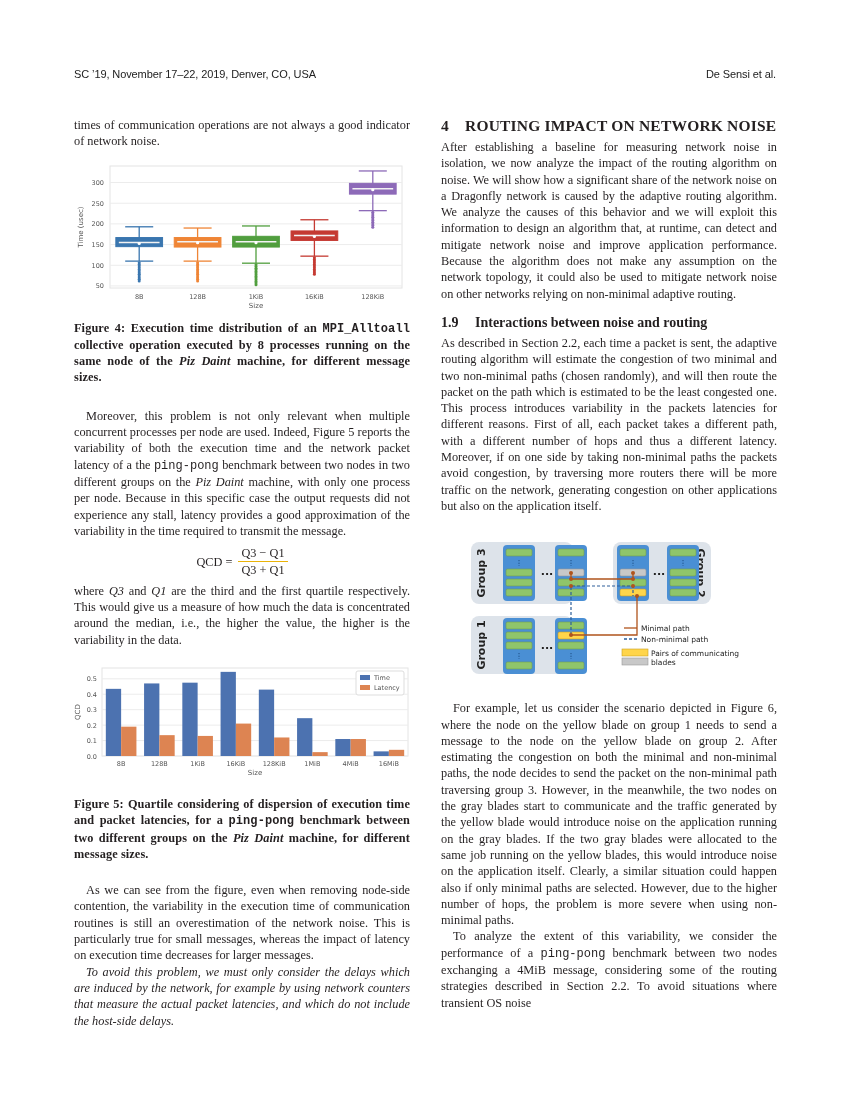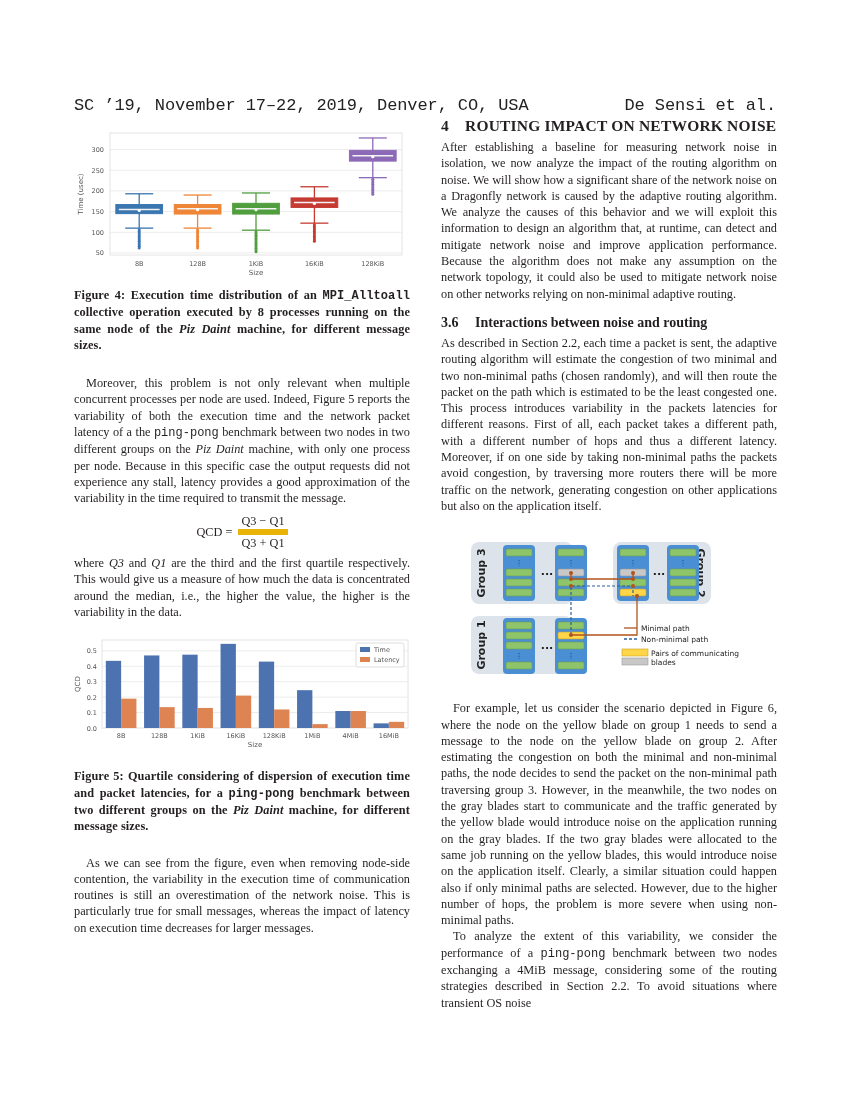"SC ’19, November 17–22, 2019," .header { font-family: Liberation Mono, monospace -> Liberation Sans, sans-serif; font-size: 17px -> 11px; top: 96px -> 68px }
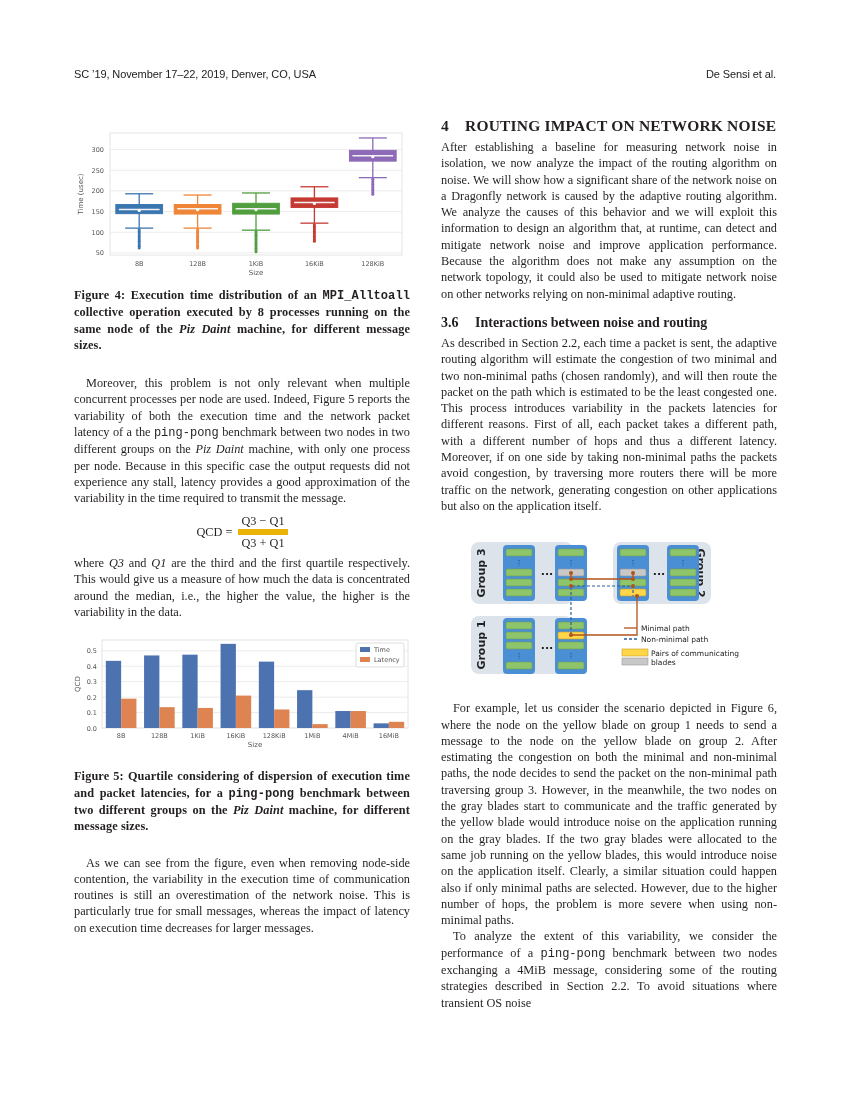"times of communication operations are" p { html: none -> <p>times of communication operations are not always a good indicator of network noise.</p> }
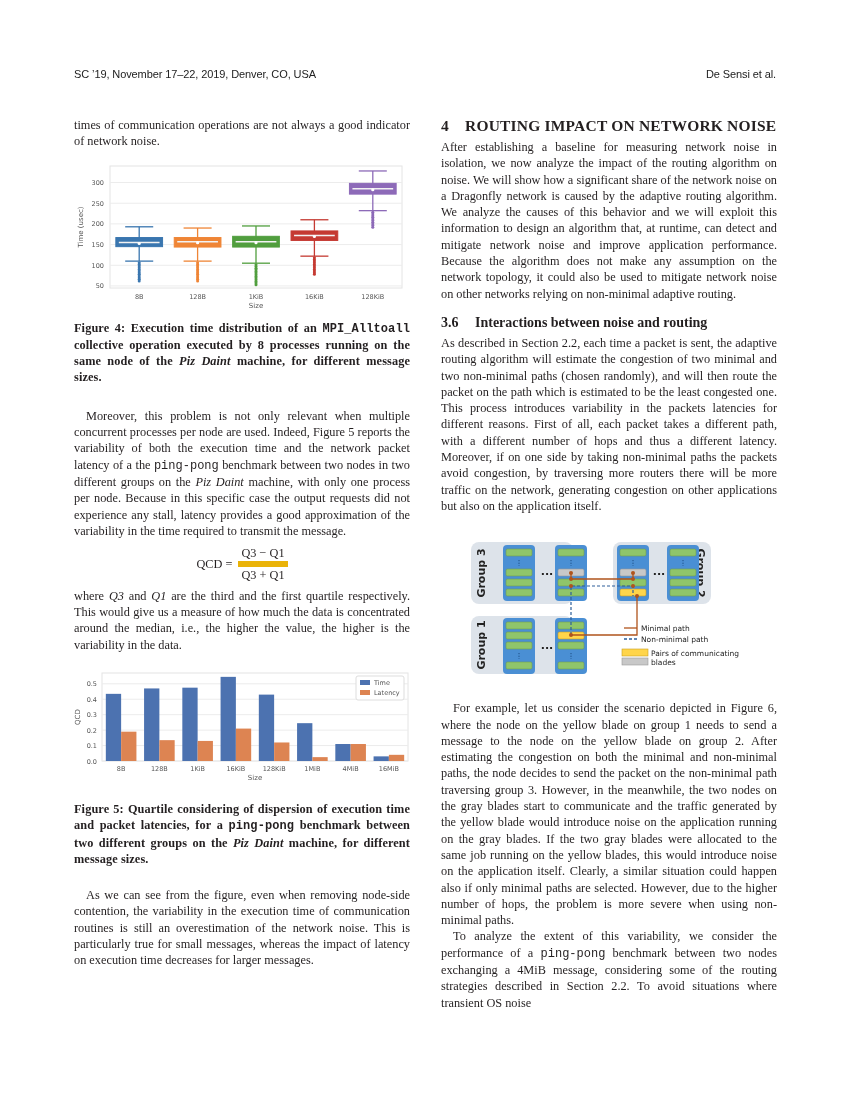"3.6" span.subnum { text: 3.6 -> 1.9 }
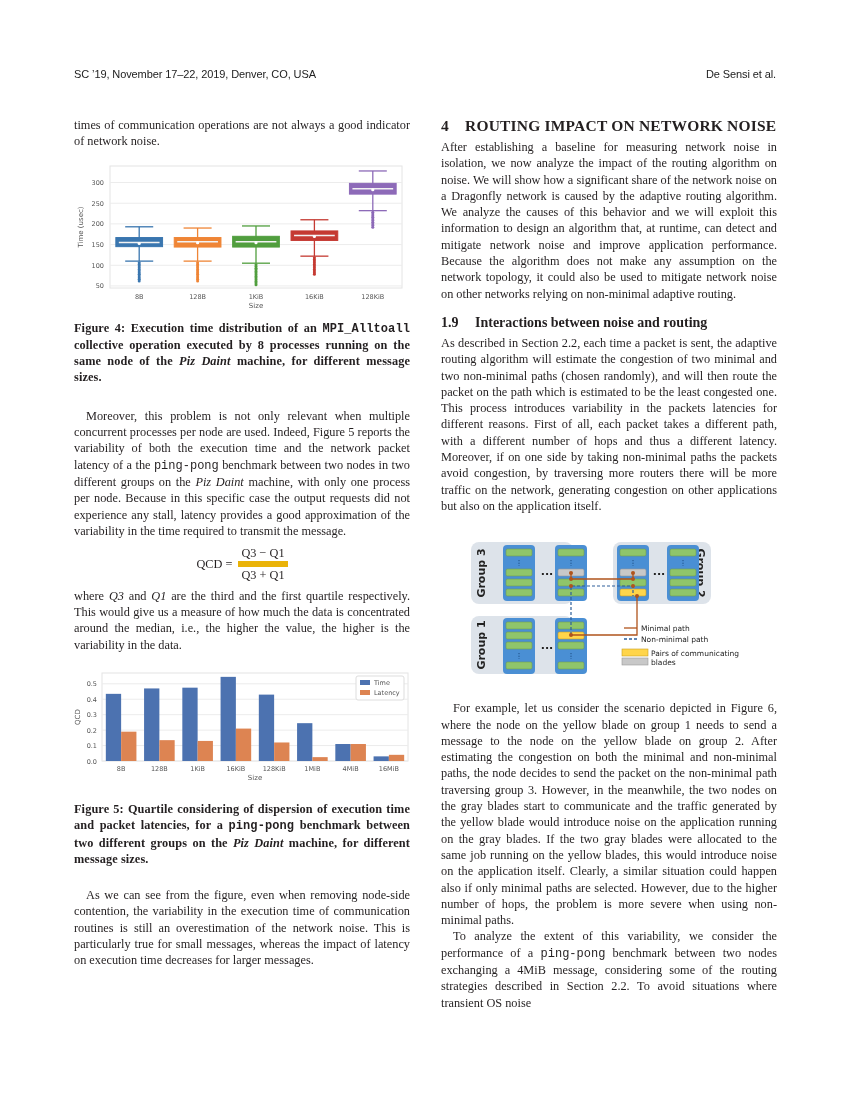"Q3 − Q1" .frac .num { border-bottom: 6px solid #eab308 -> 1px solid #eab308 }
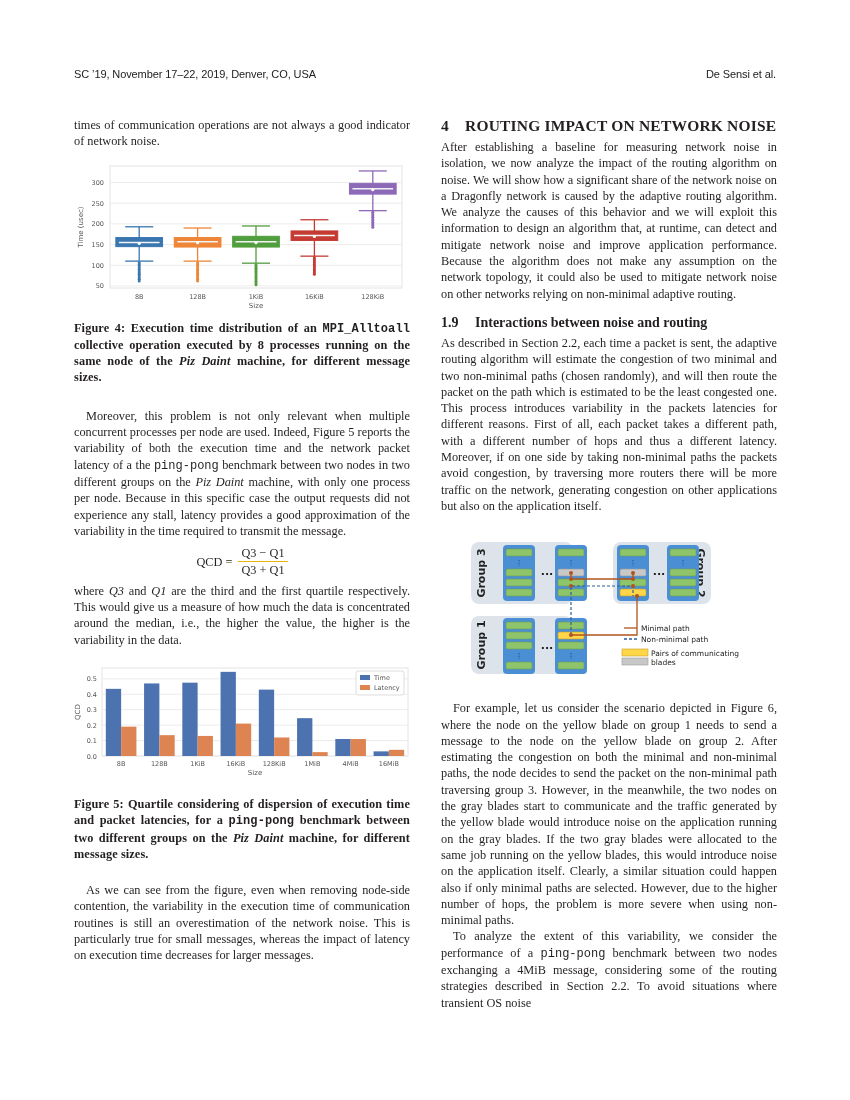"To avoid this problem, we" p.indent { html: none -> <p>To avoid this problem, we must only consider the delays which are induced by the network, for example by using network counters that measure the actual packet latencies, and which do not include the host-side delays.</p> }
